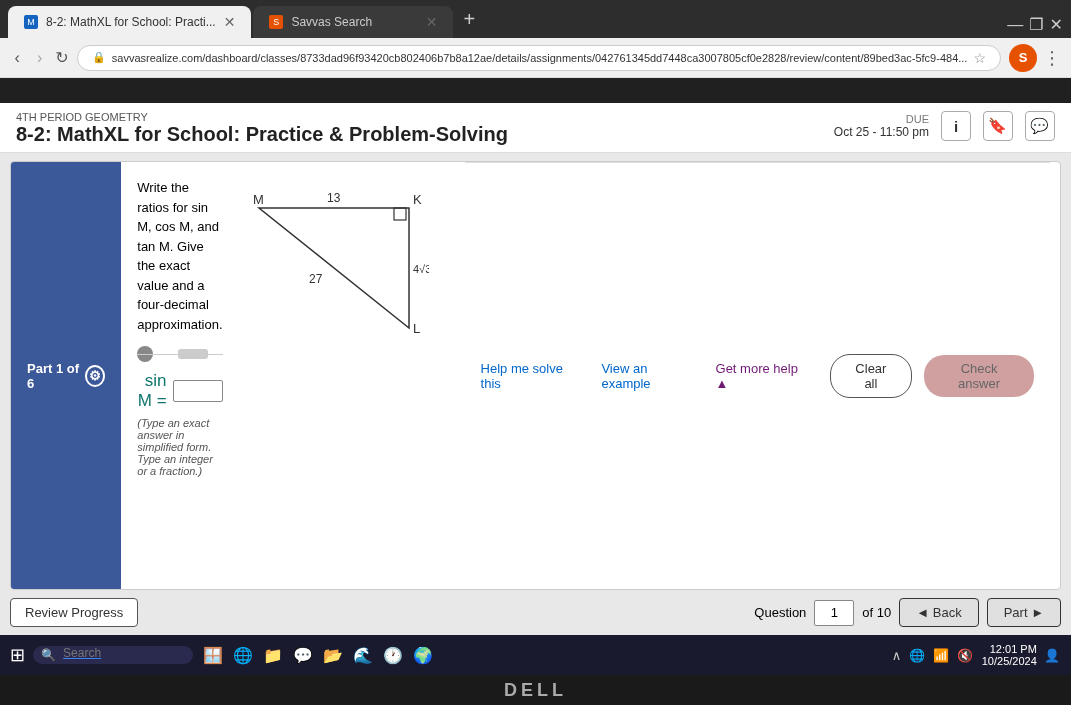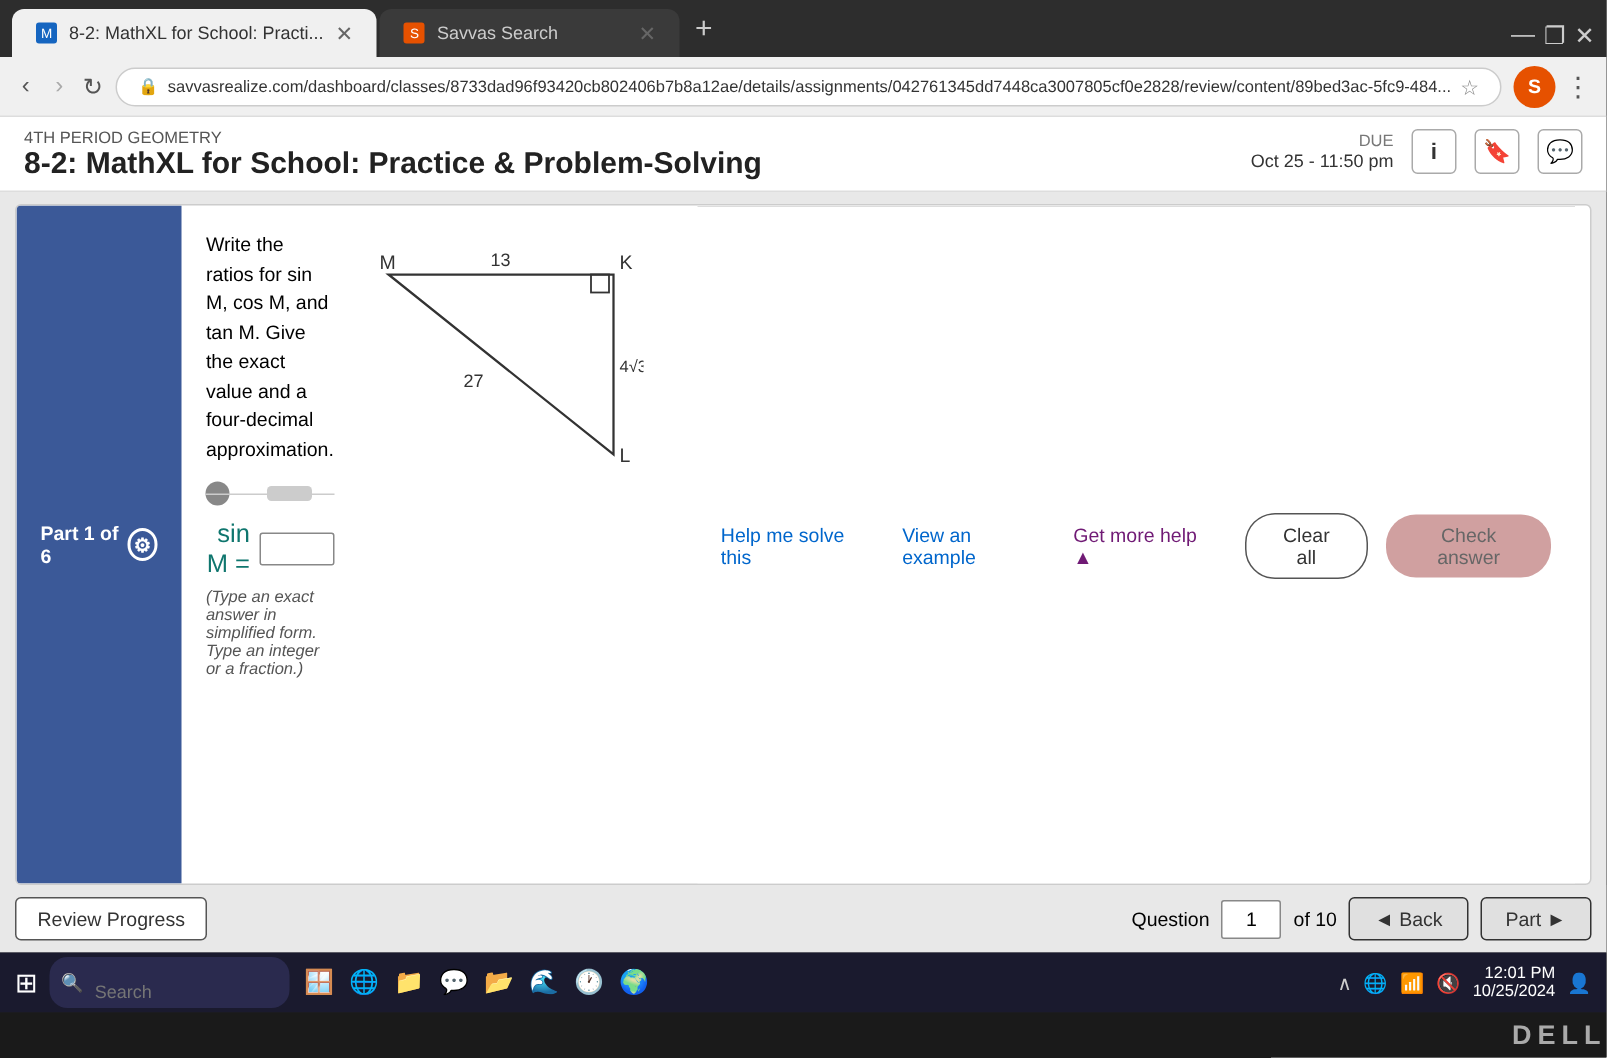"4TH PERIOD GEOMETRY" .content-area { margin-top: none -> 25px }
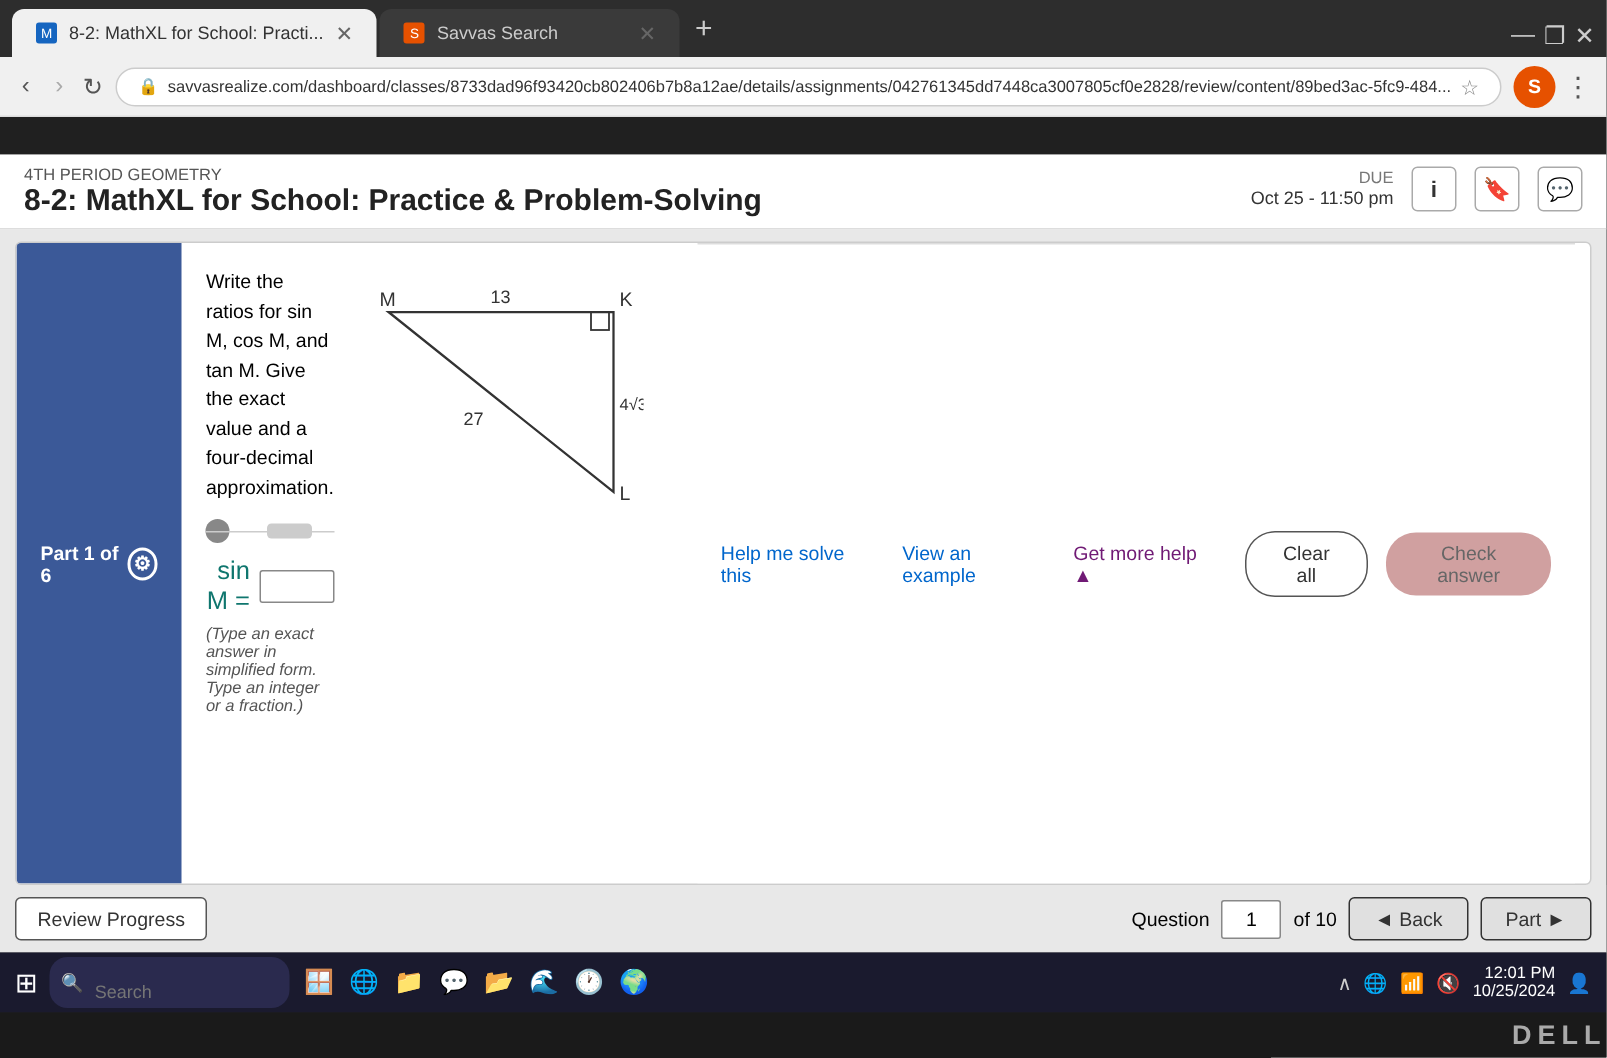"Search" .taskbar-search { color: #bef264 -> #3b82f6; padding: 16px 14px 4px 30px -> 0 14px 4px 30px; text-decoration: none -> underline }
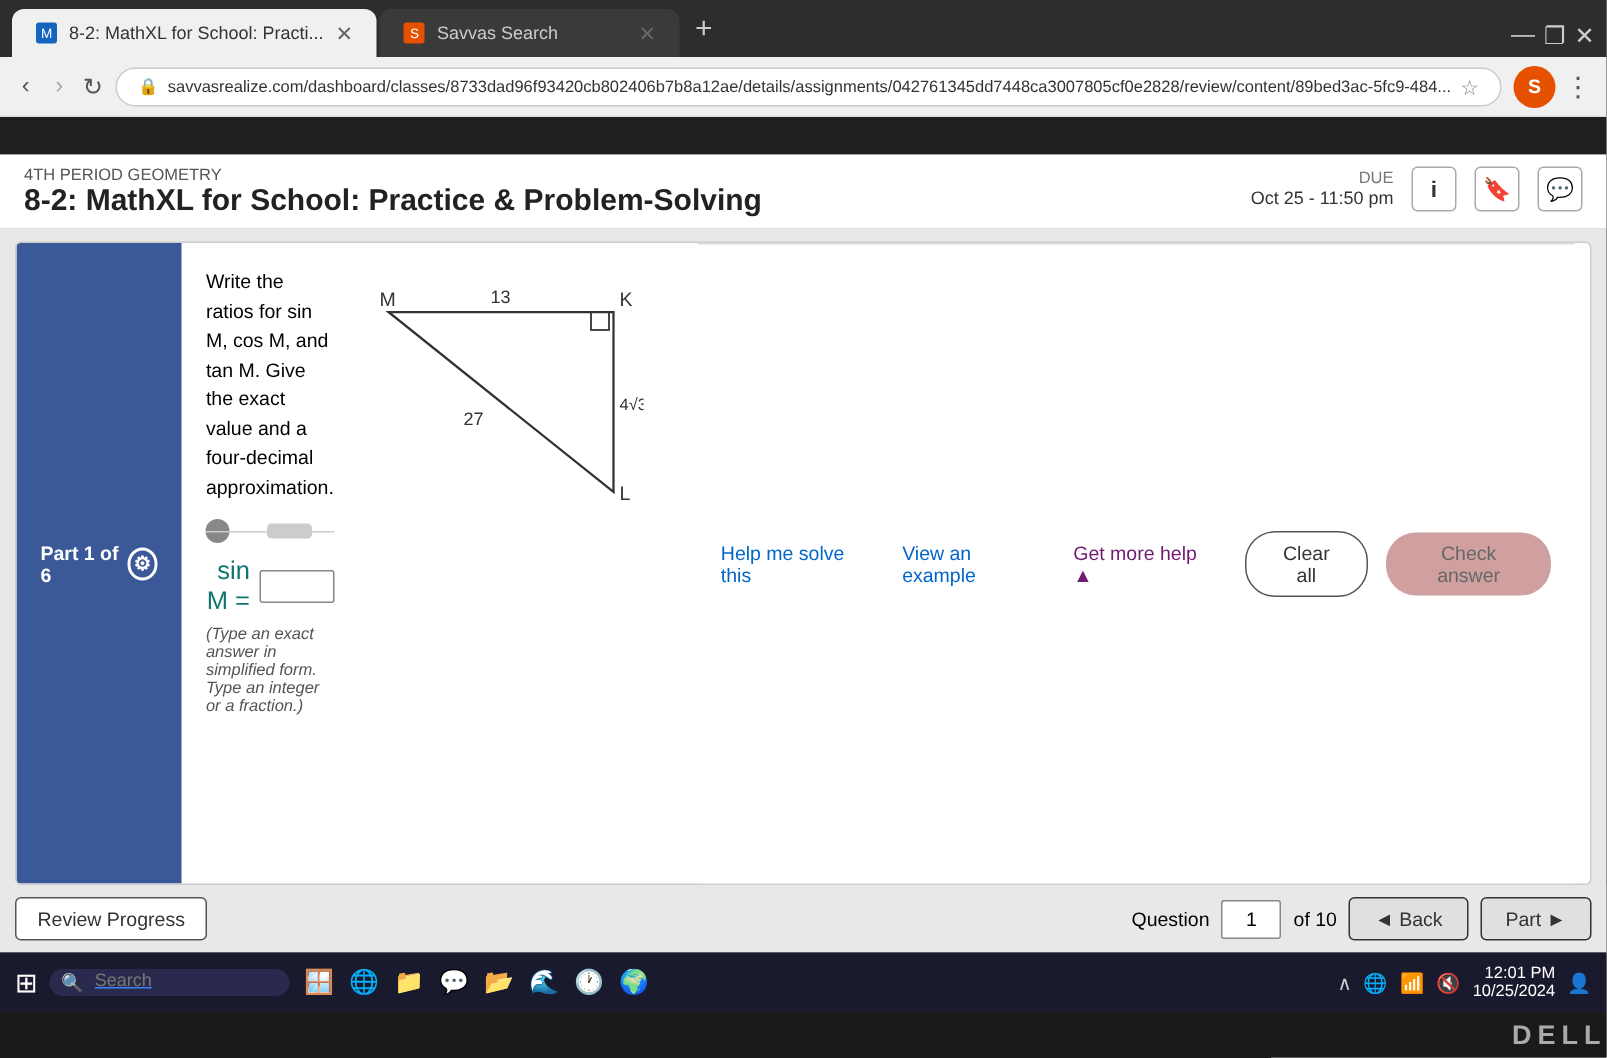"DELL" .dell-bar { justify-content: flex-end -> center }
